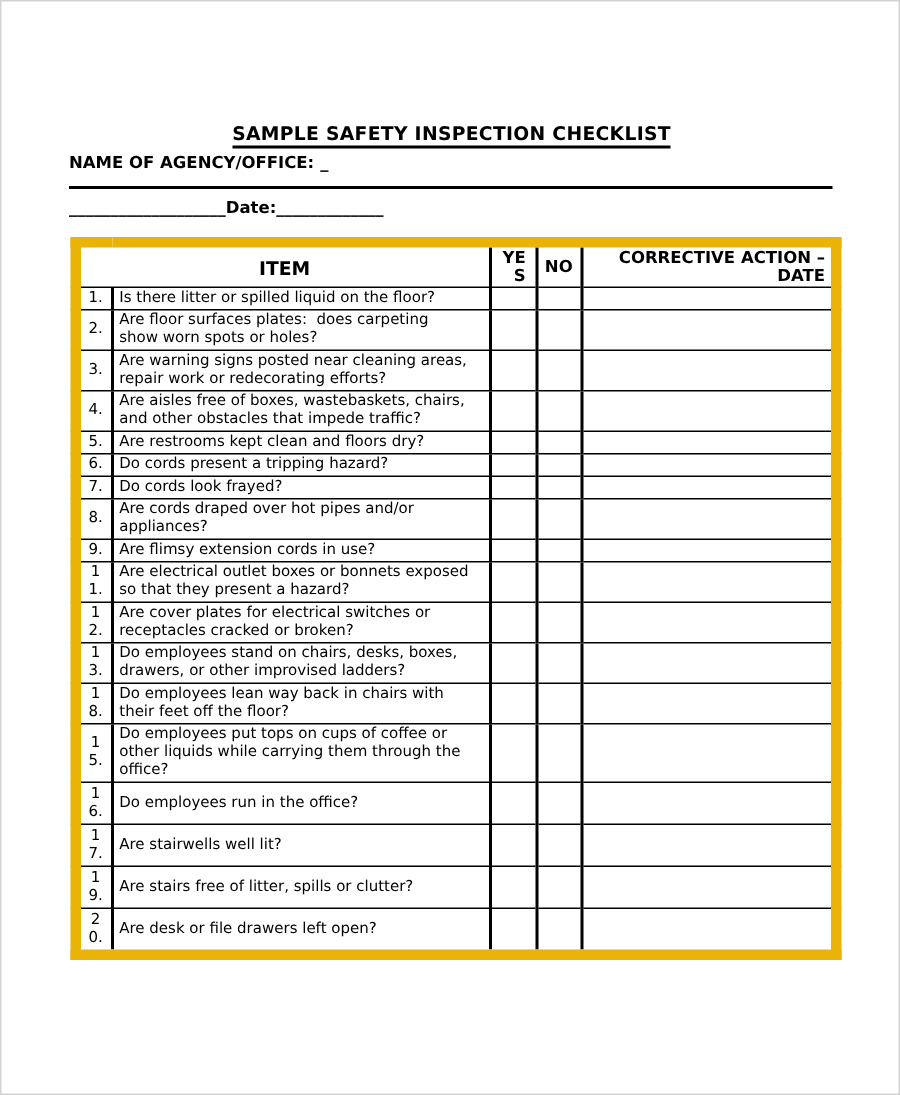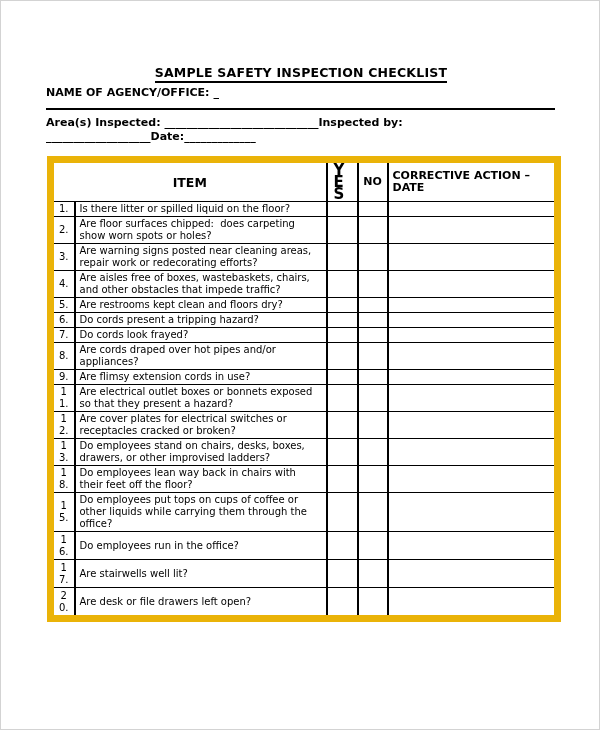"SAMPLE SAFETY INSPECTION CHECKLIST" .content { top: 64px -> 80px }
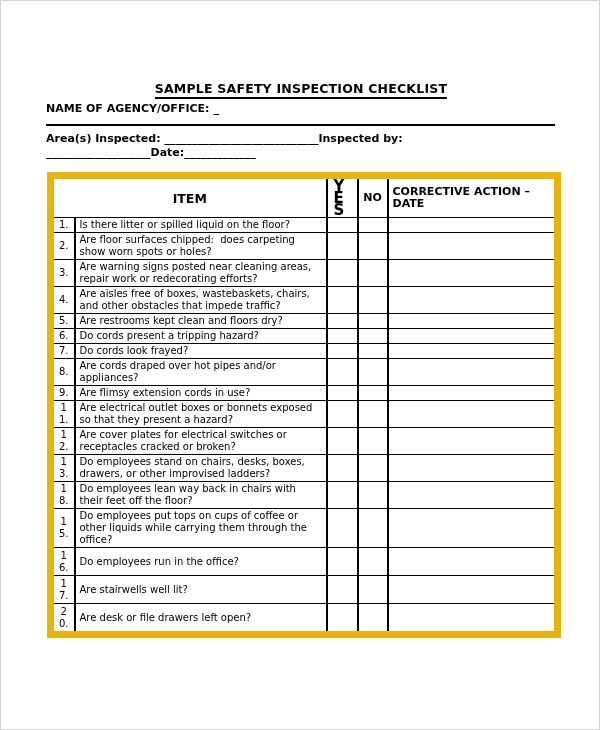"Area(s) Inspected:" div { html: <div> <span>Area(s) Inspected:</span> <span>____________________________</span><span>Inspected by:</span> </div> -> none }
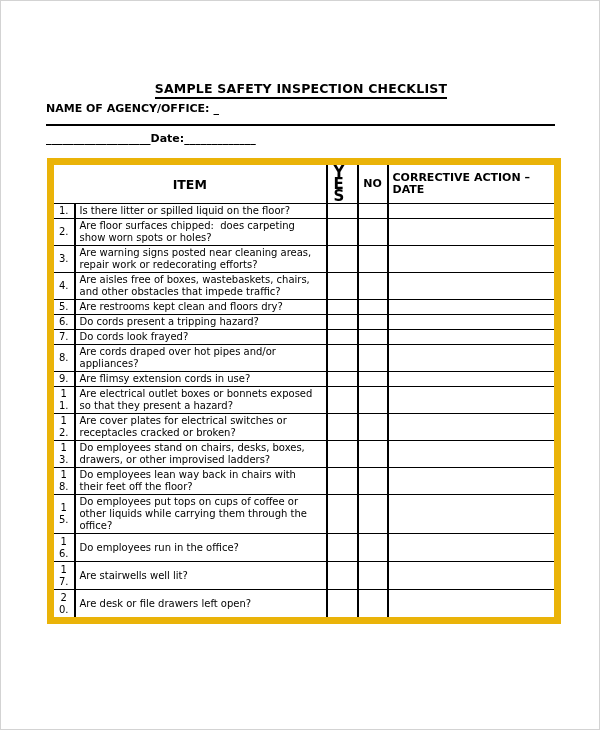"YES" th.yes-h { font-size: 15px -> 11px; text-align: left -> right }
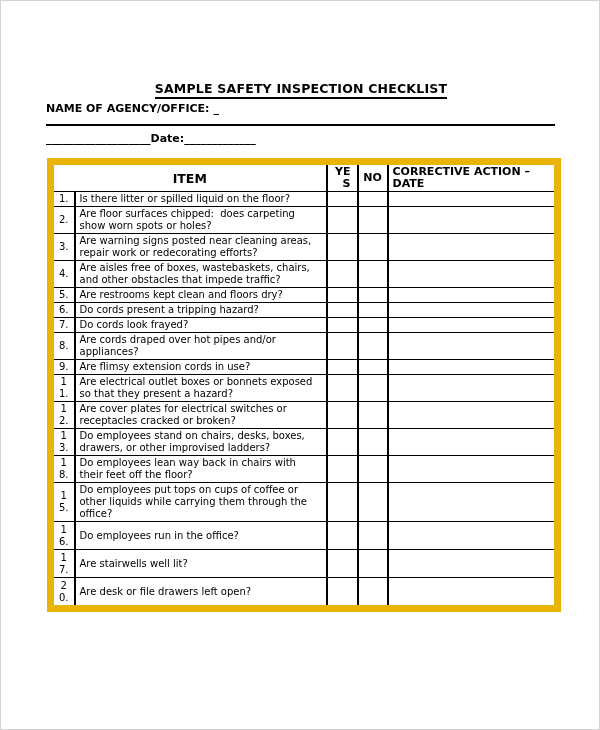"CORRECTIVE ACTION – DATE" th.corr-h { text-align: left -> right }
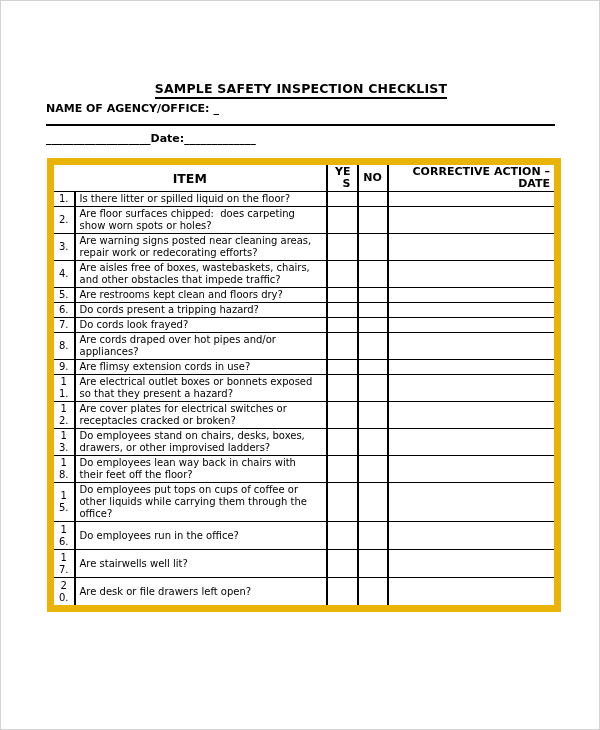"Are floor surfaces chipped: does" td.text { text: chipped -> plates }
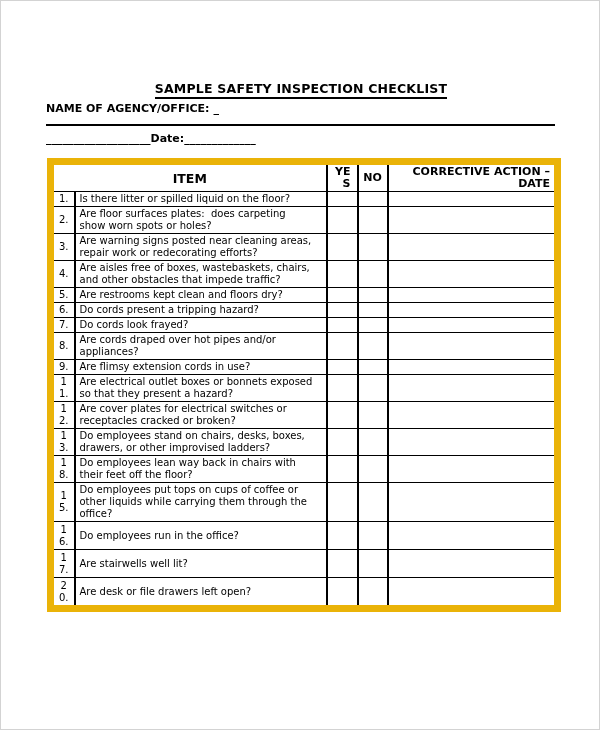"19." tr.two-line { html: none -> <tr> <td>19.</td> <td>Are stairs free of litter, spills or clutter?</td> <td></td> <td></td> <td></td> </tr> }
